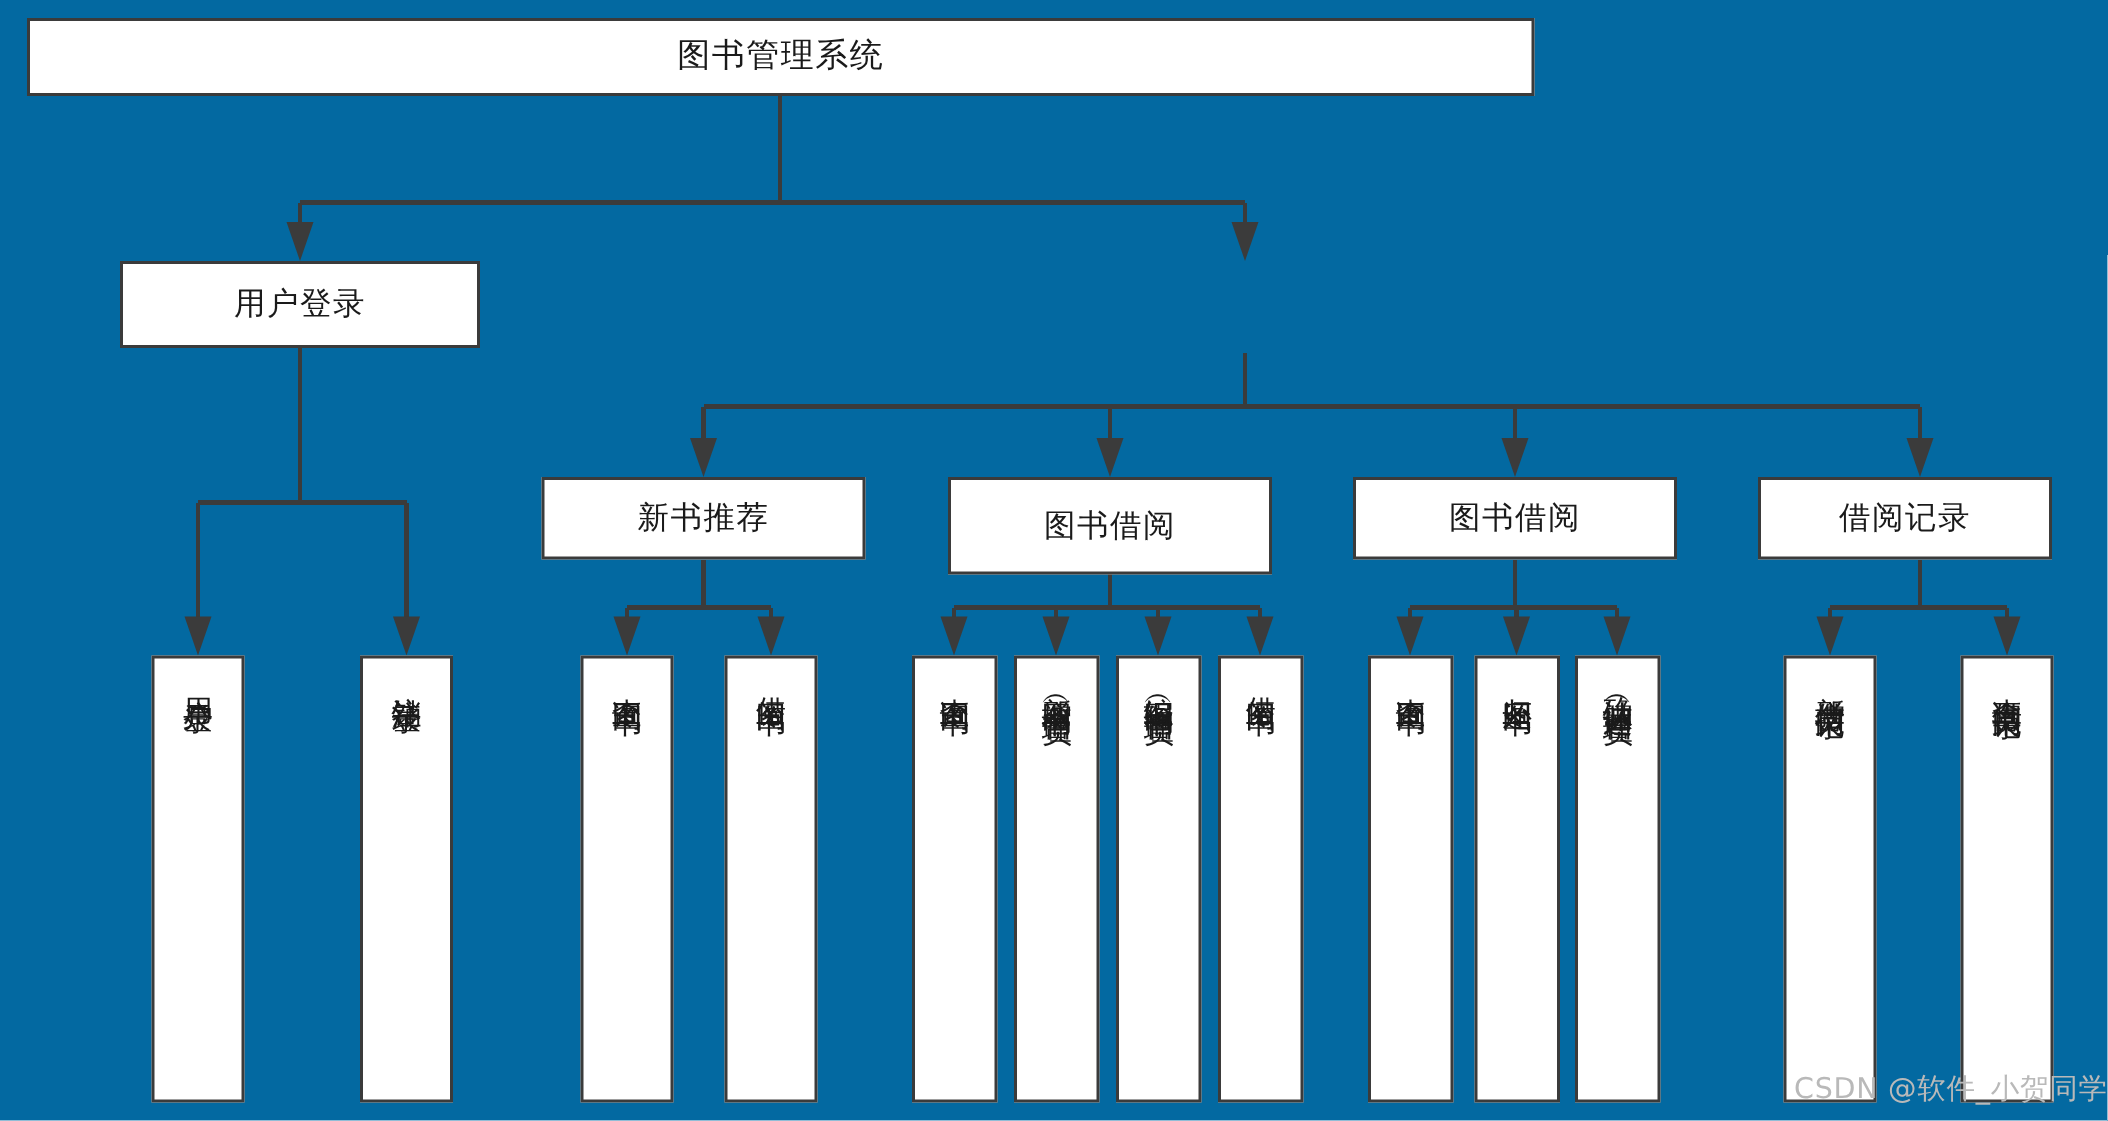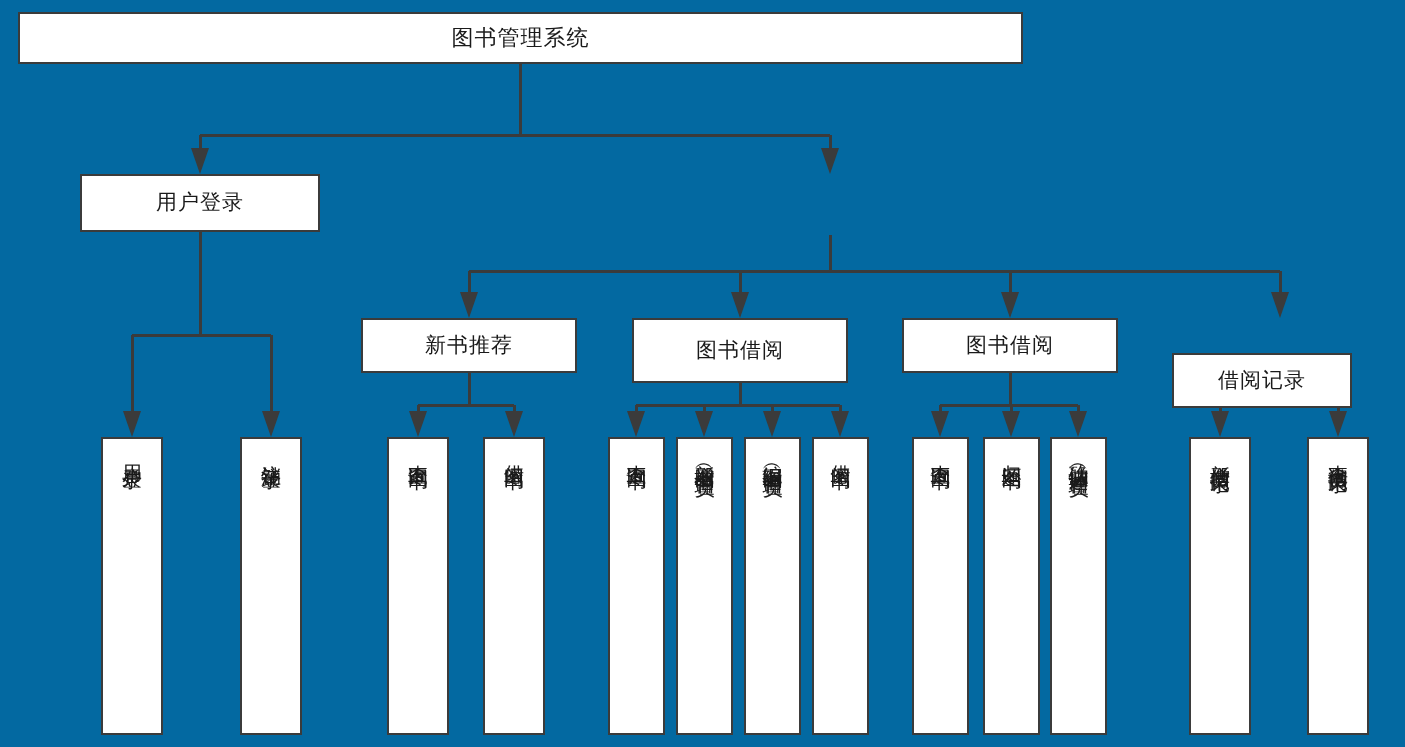"借阅记录" div.node { margin-top: 35px -> none; width: 180px -> 196px }
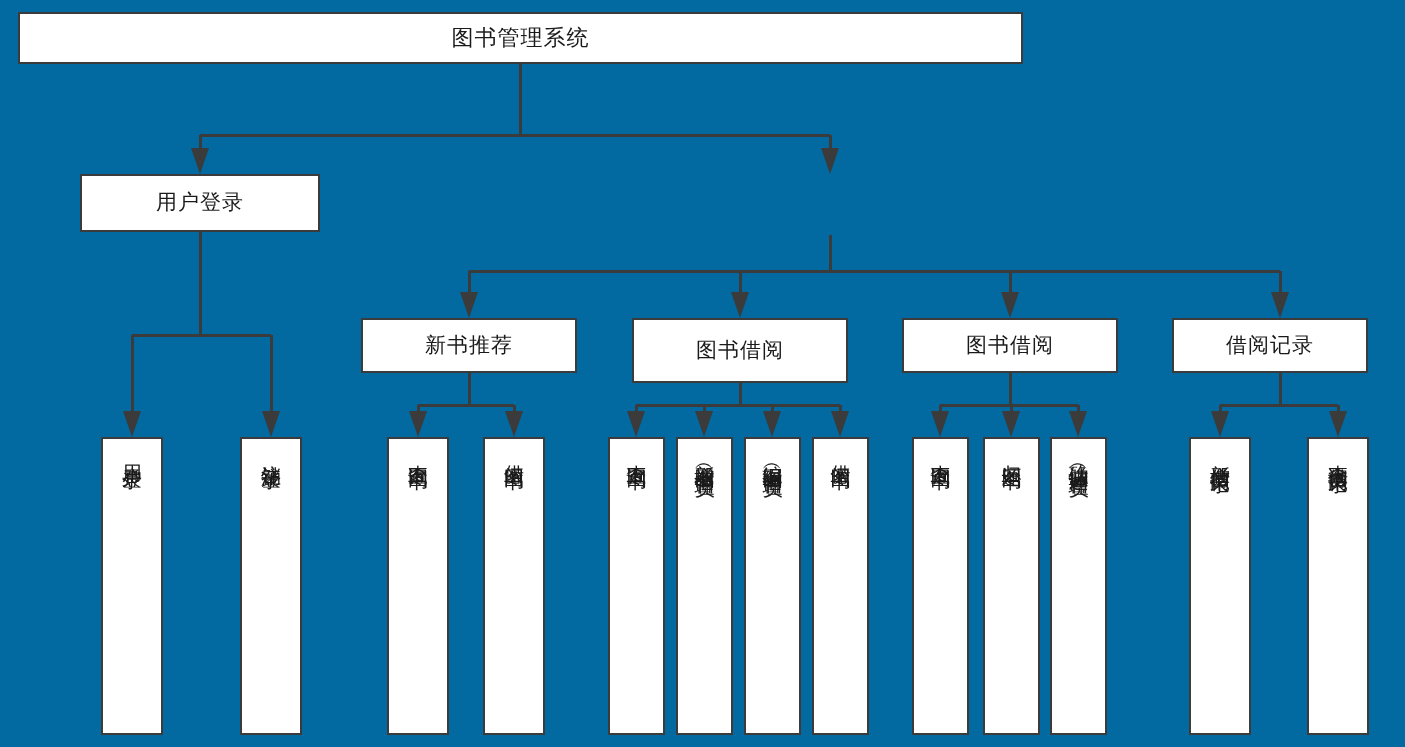"CSDN @软件_小贺同学" div.watermark { html: none -> <div>CSDN @软件_小贺同学</div> }
